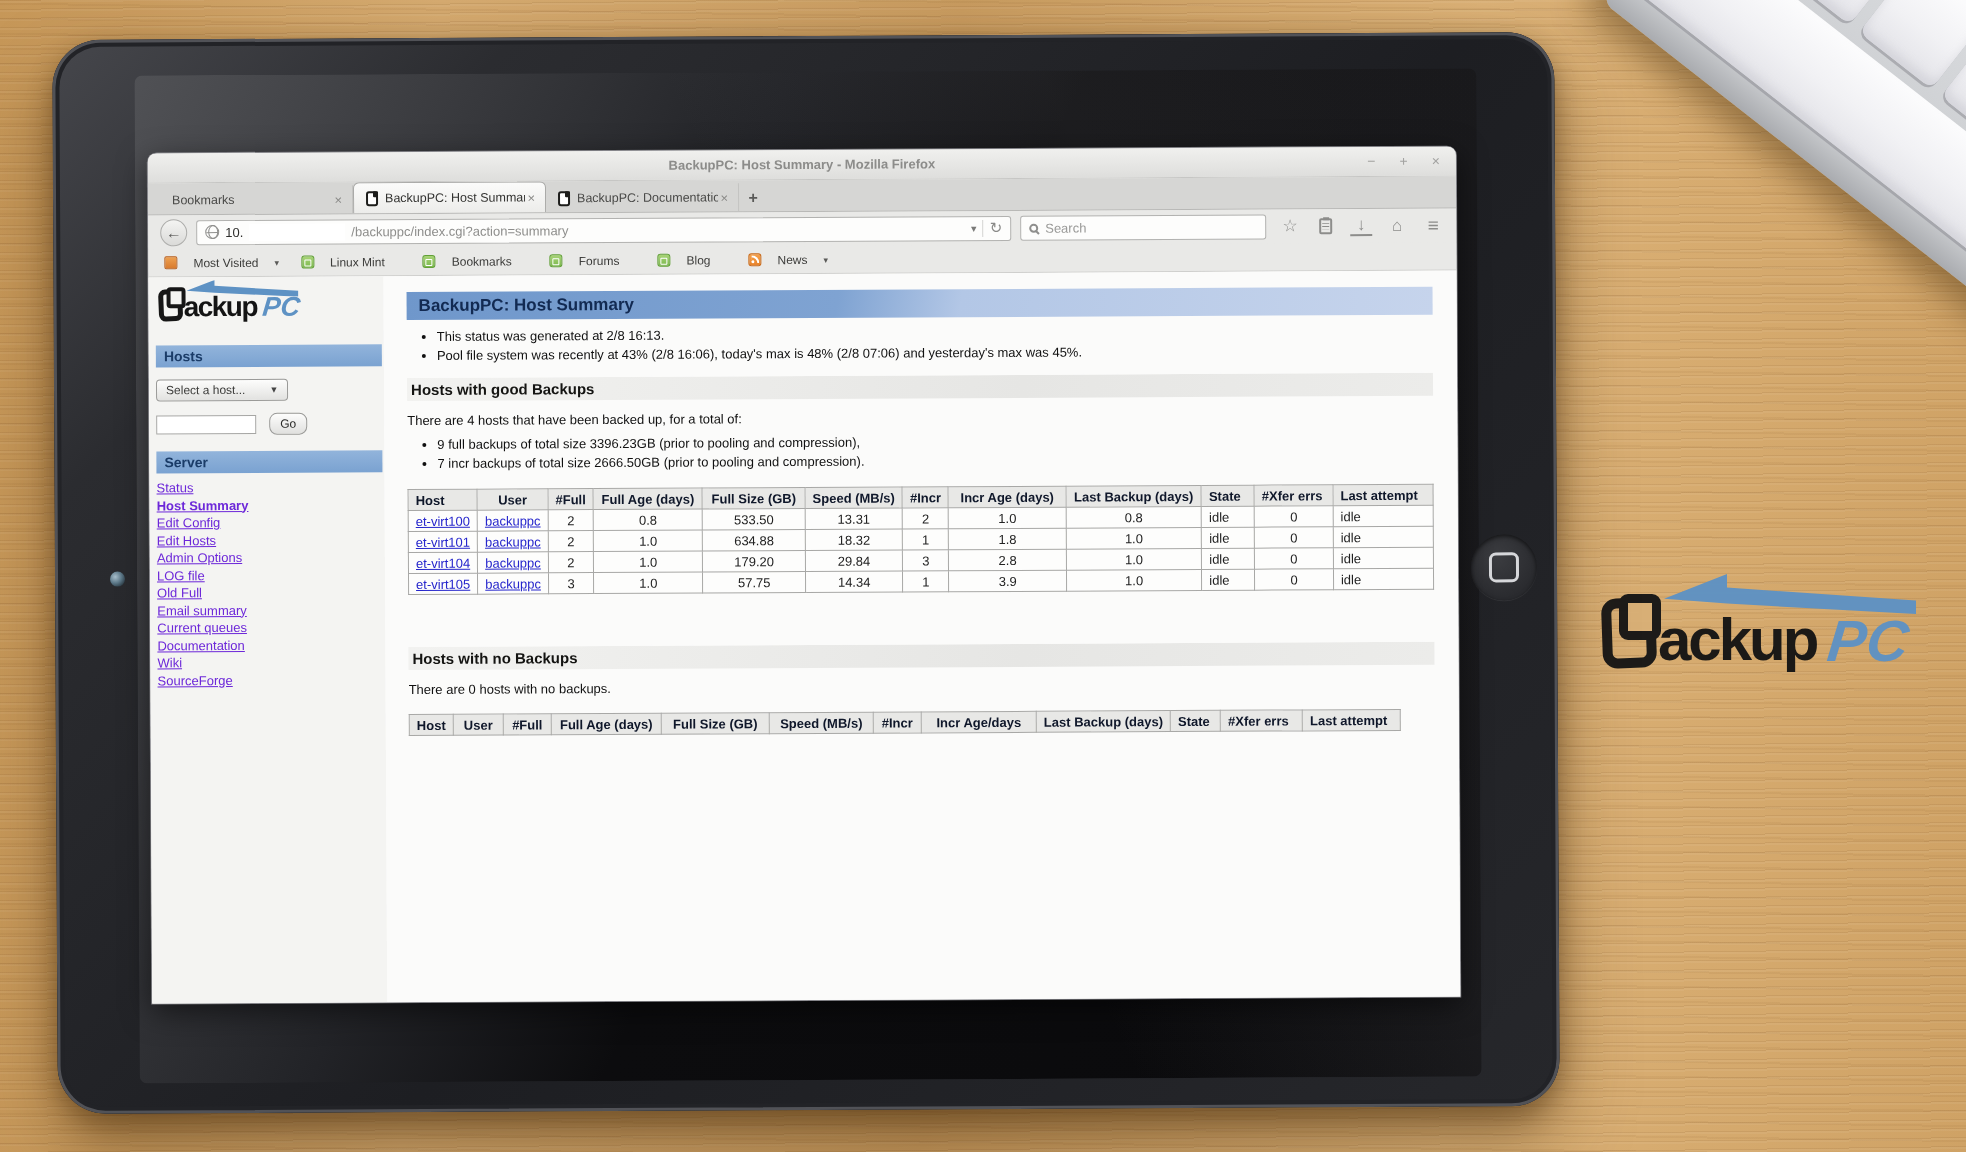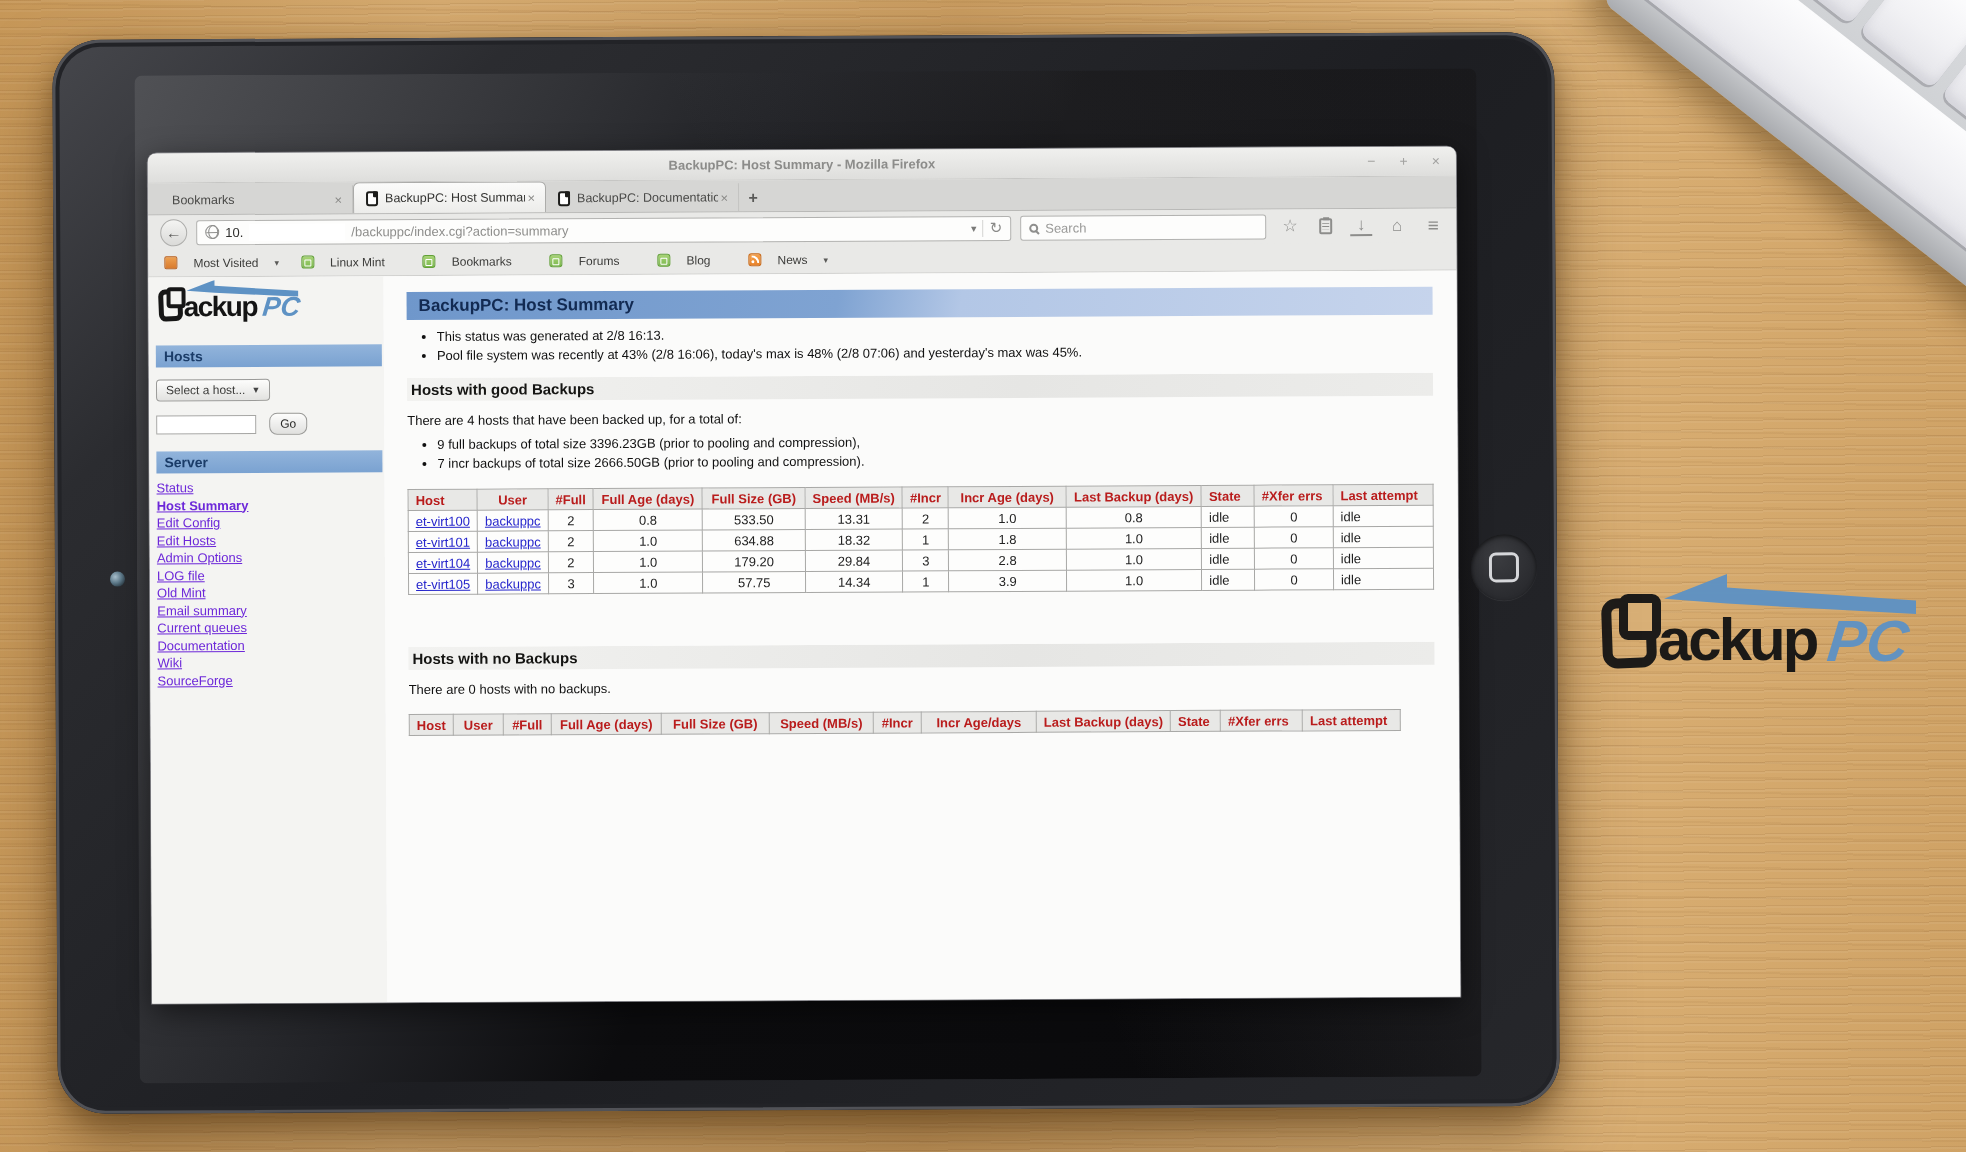"Select a host..." .select-host { gap: 6px -> 24px }
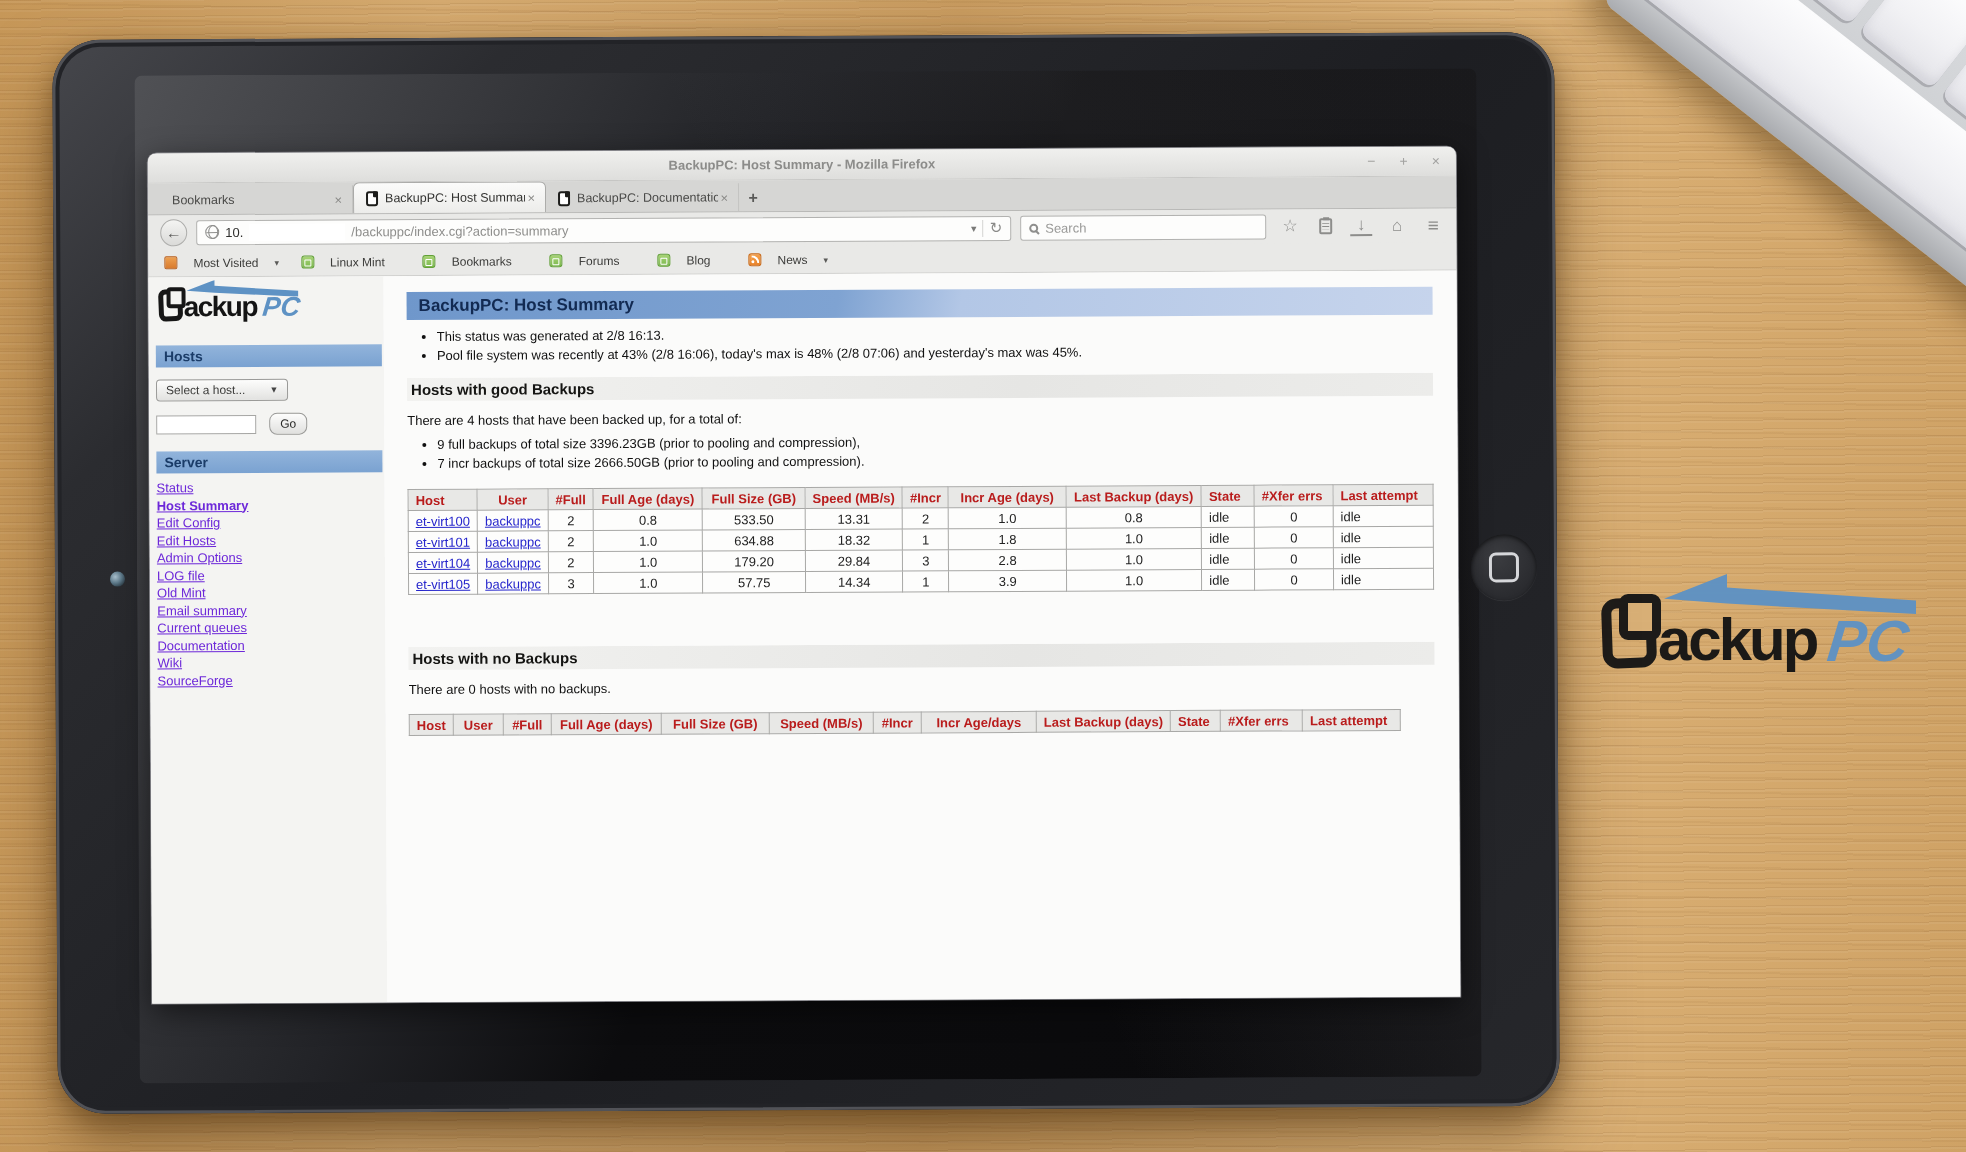"Host" .hosts-table th { color: #b91c1c -> #0f172a }
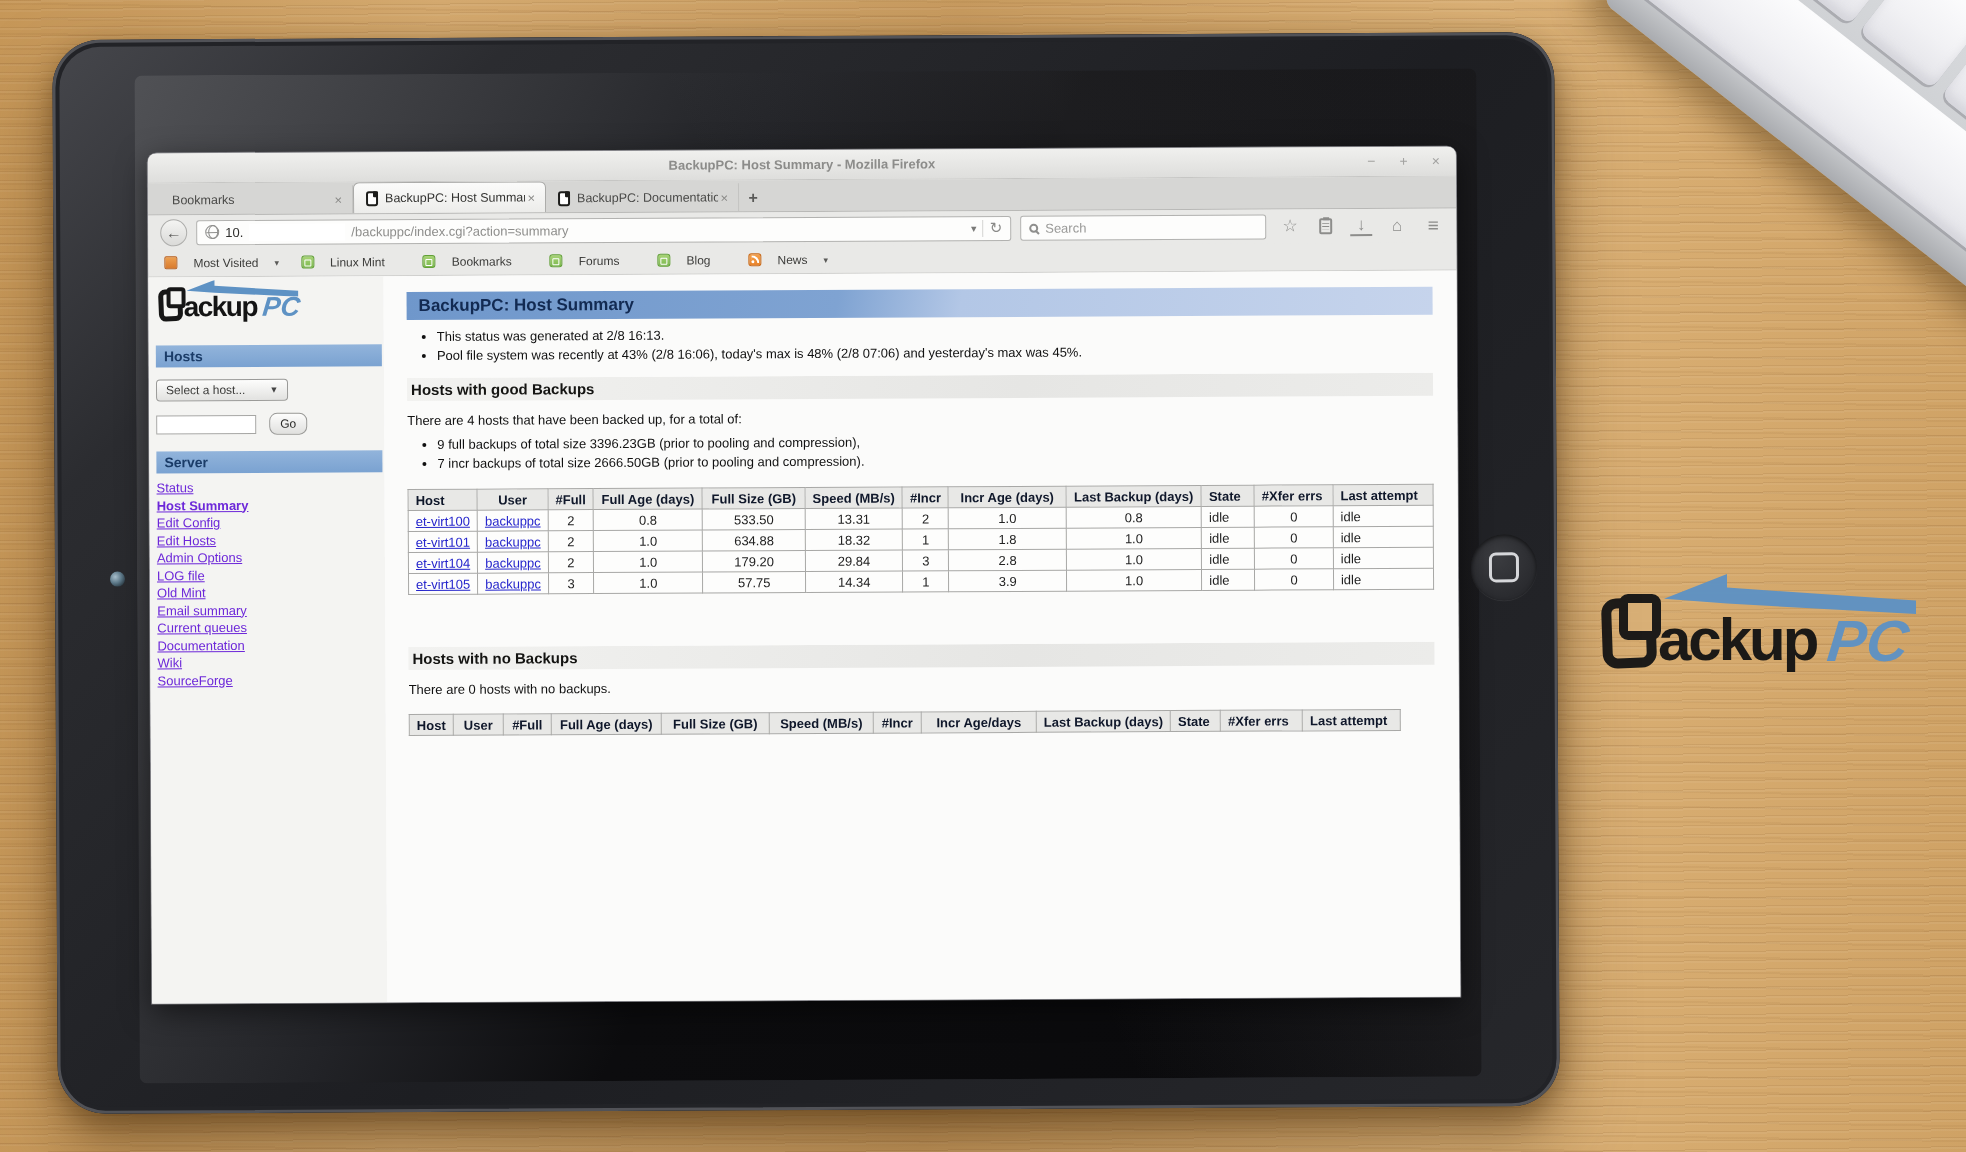"Old Mint" a { text: Mint -> Full }
